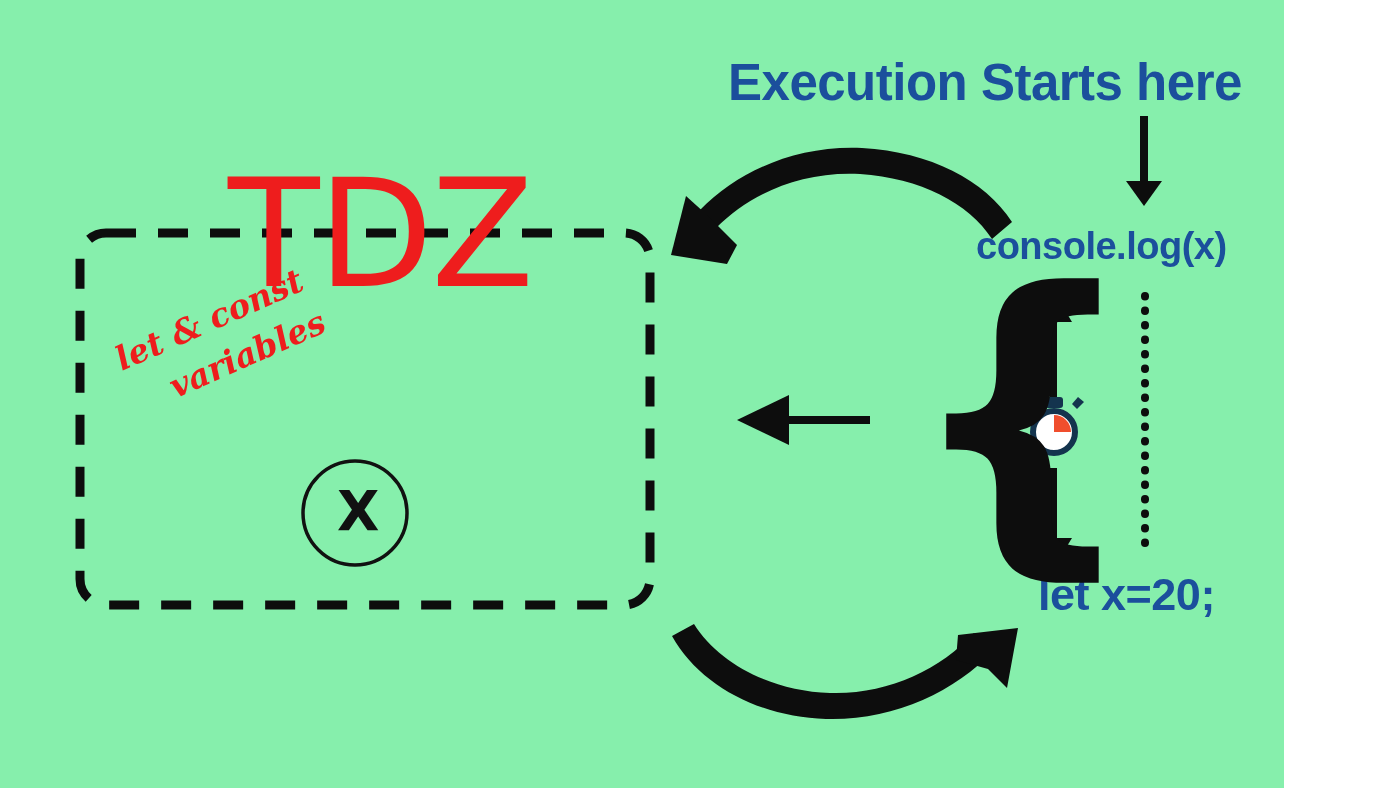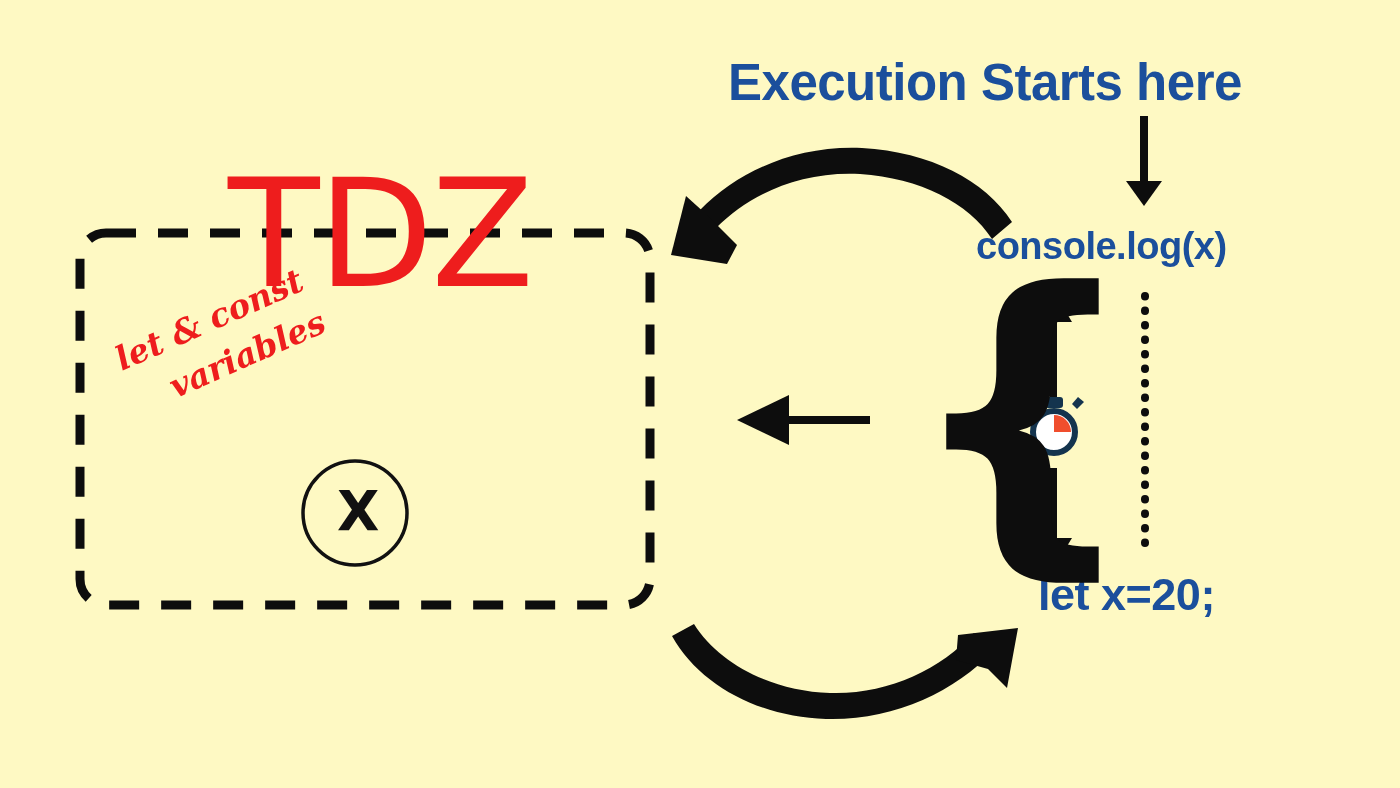"Execution Starts here" #stage { background: #fef9c3 -> #86efac; width: 1400px -> 1284px }
